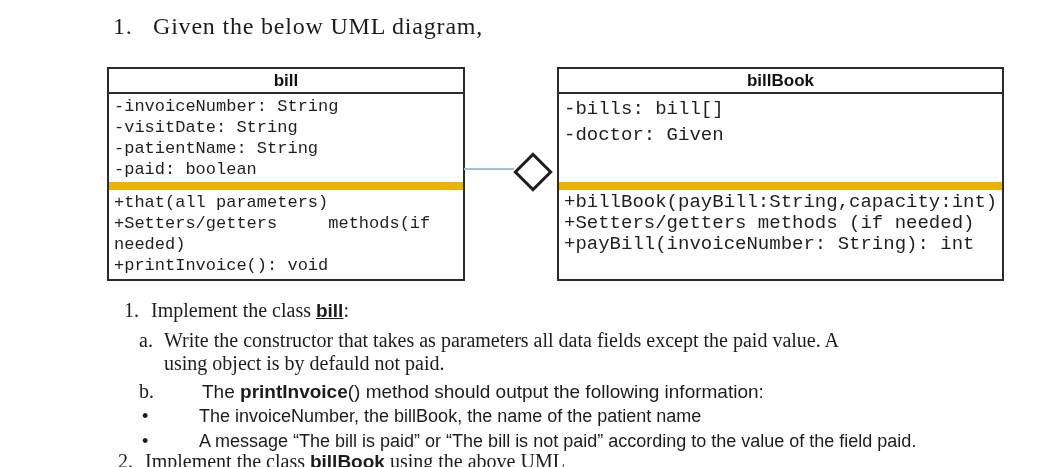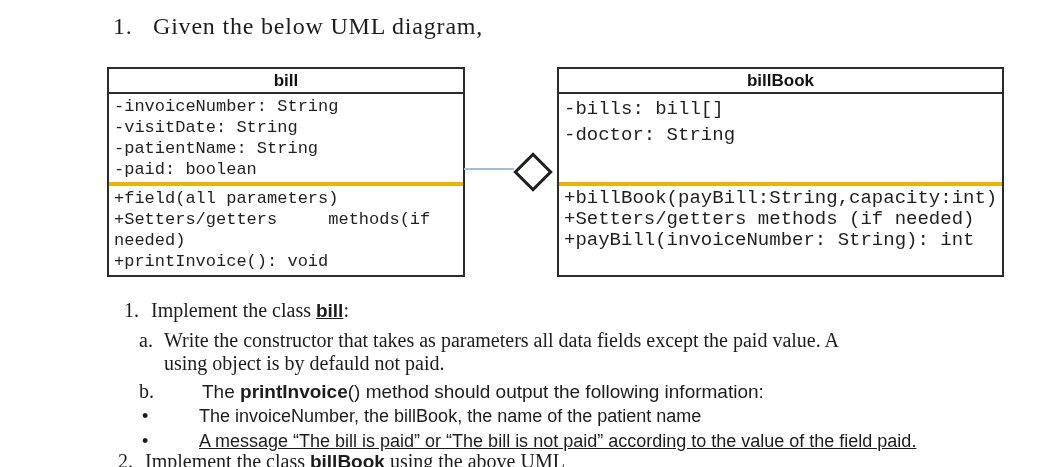"-invoiceNumber: String" .uml-attrs { border-bottom: 4px solid #eab308 -> 8px solid #eab308 }
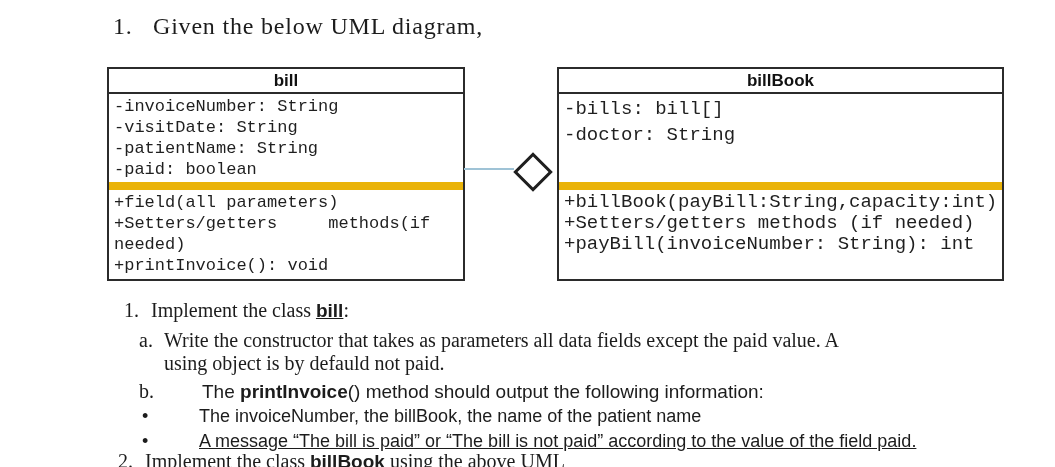"-doctor: String" div.uml-line { text: String -> Given }
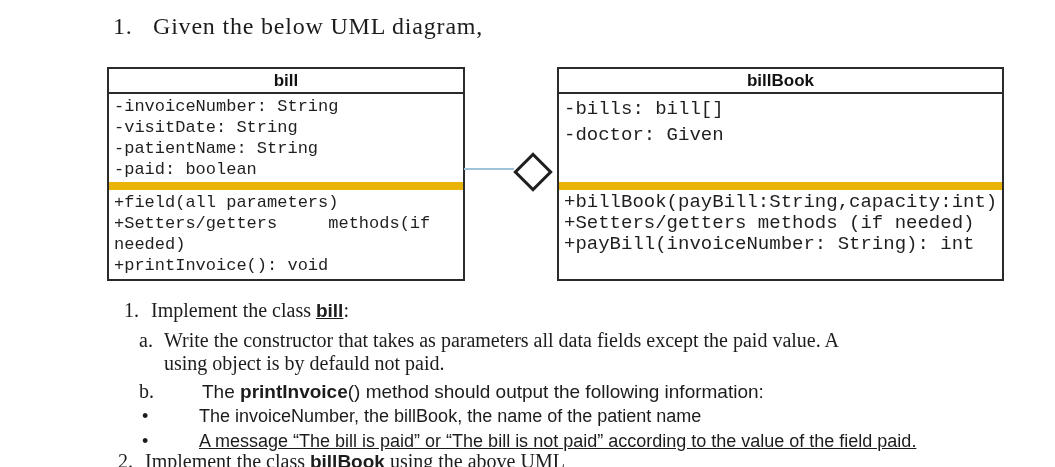"+field(all parameters)" div.uml-line { text: +field -> +that }
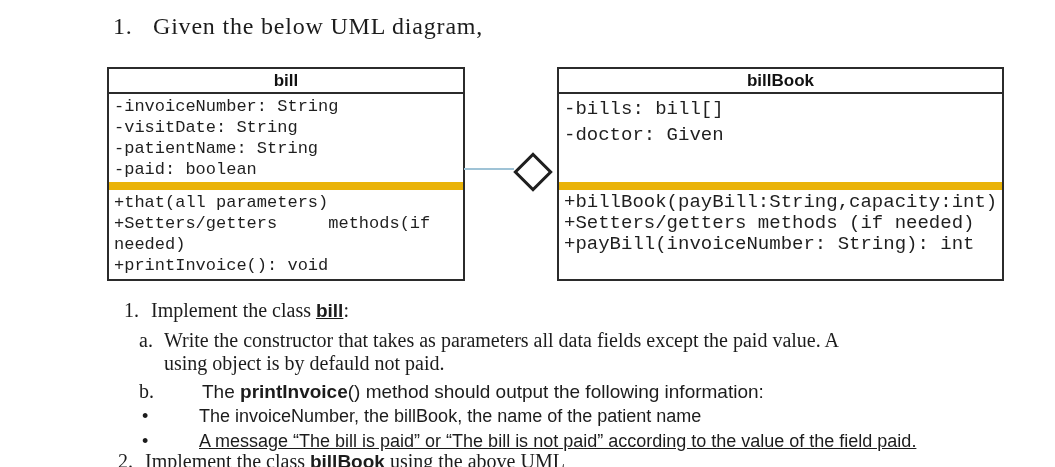"A message “The bill is" .bullet-row2 .txt { text-decoration: underline -> none }
